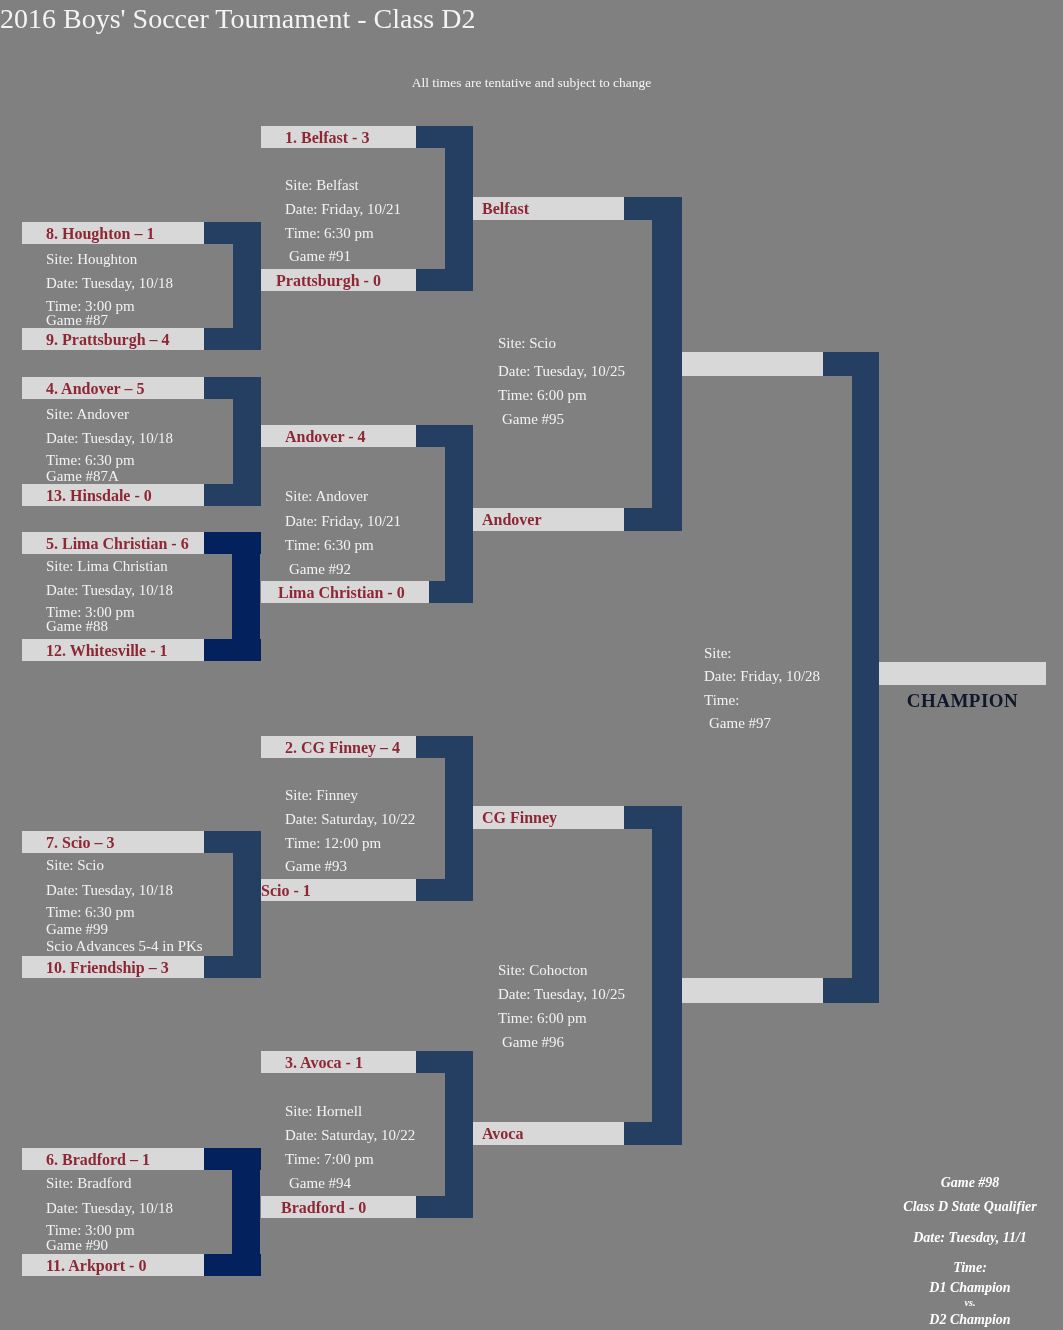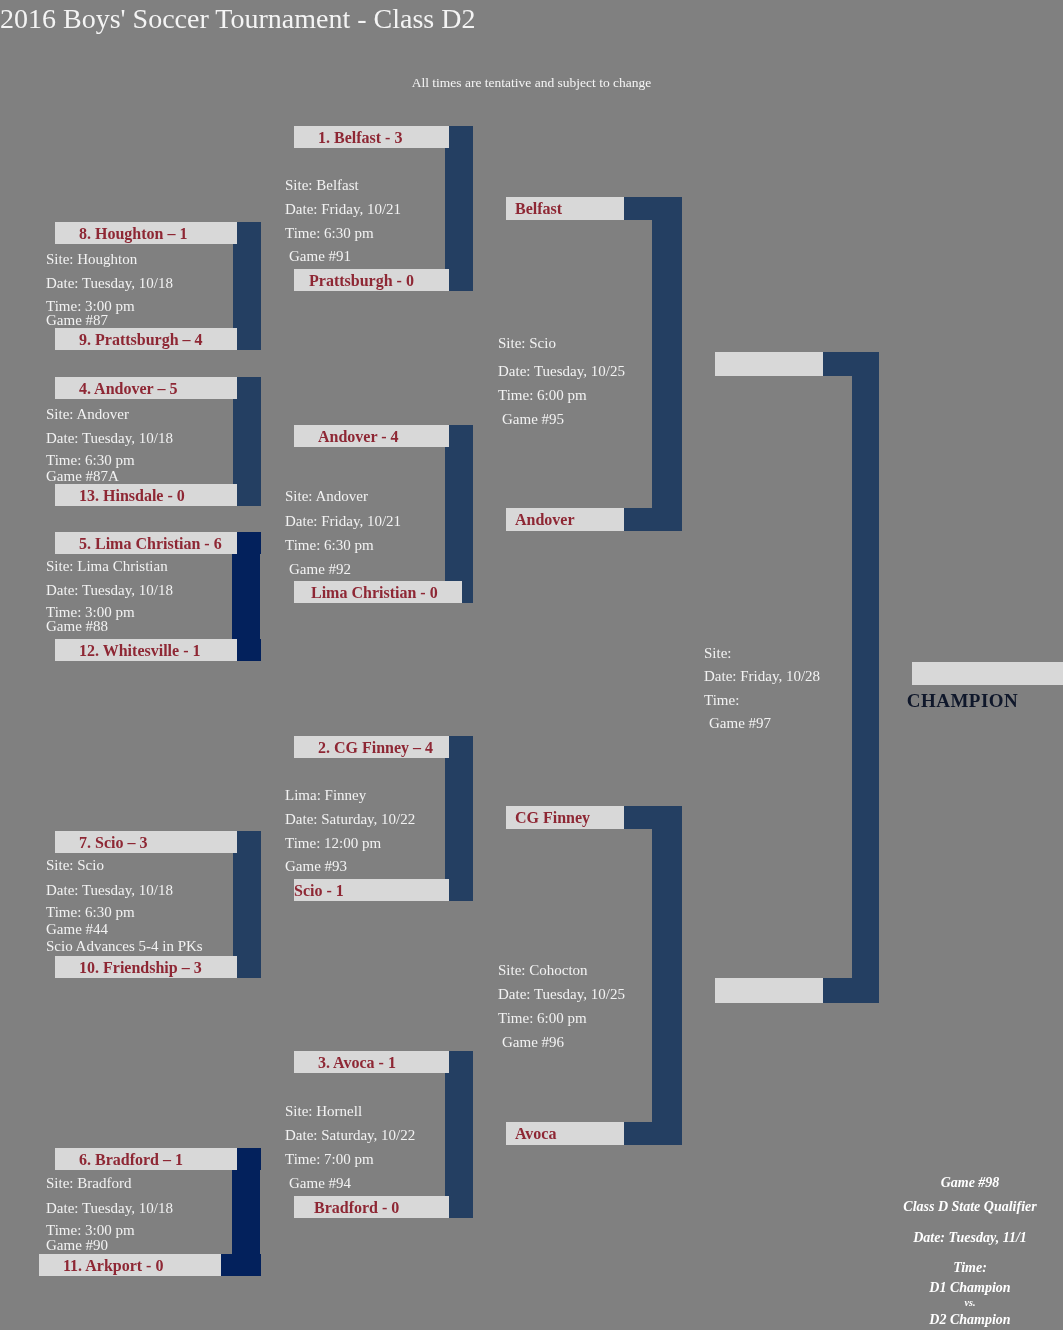"1. Belfast - 3" .bar { margin-left: 33px -> none }
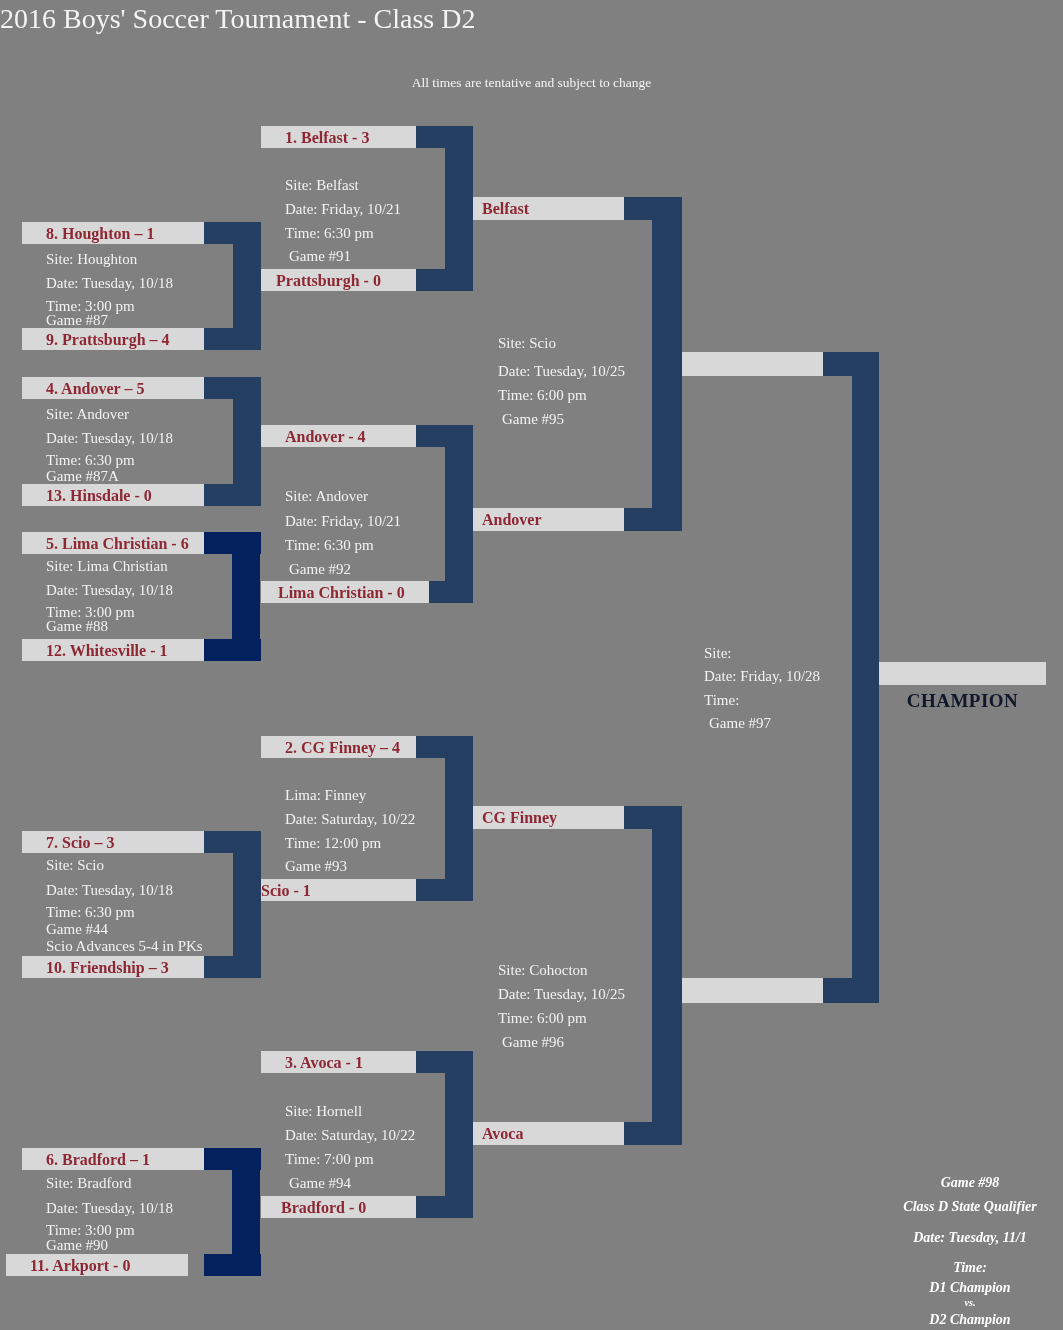"Lima: Finney" div.t { text: Lima -> Site }
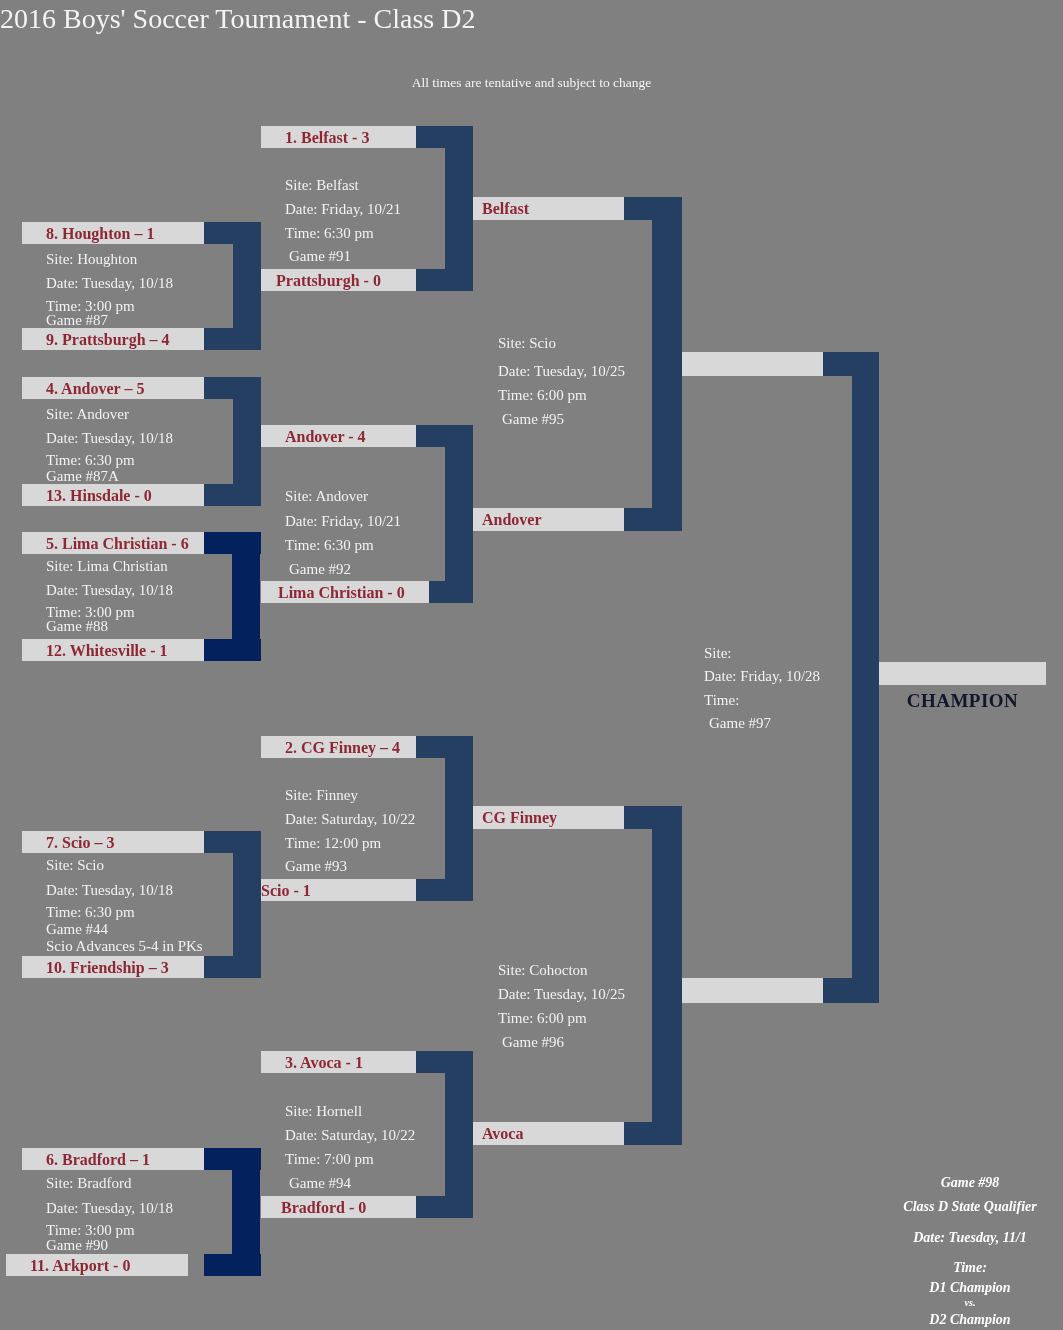"Game #44" div.t { text: 44 -> 99 }
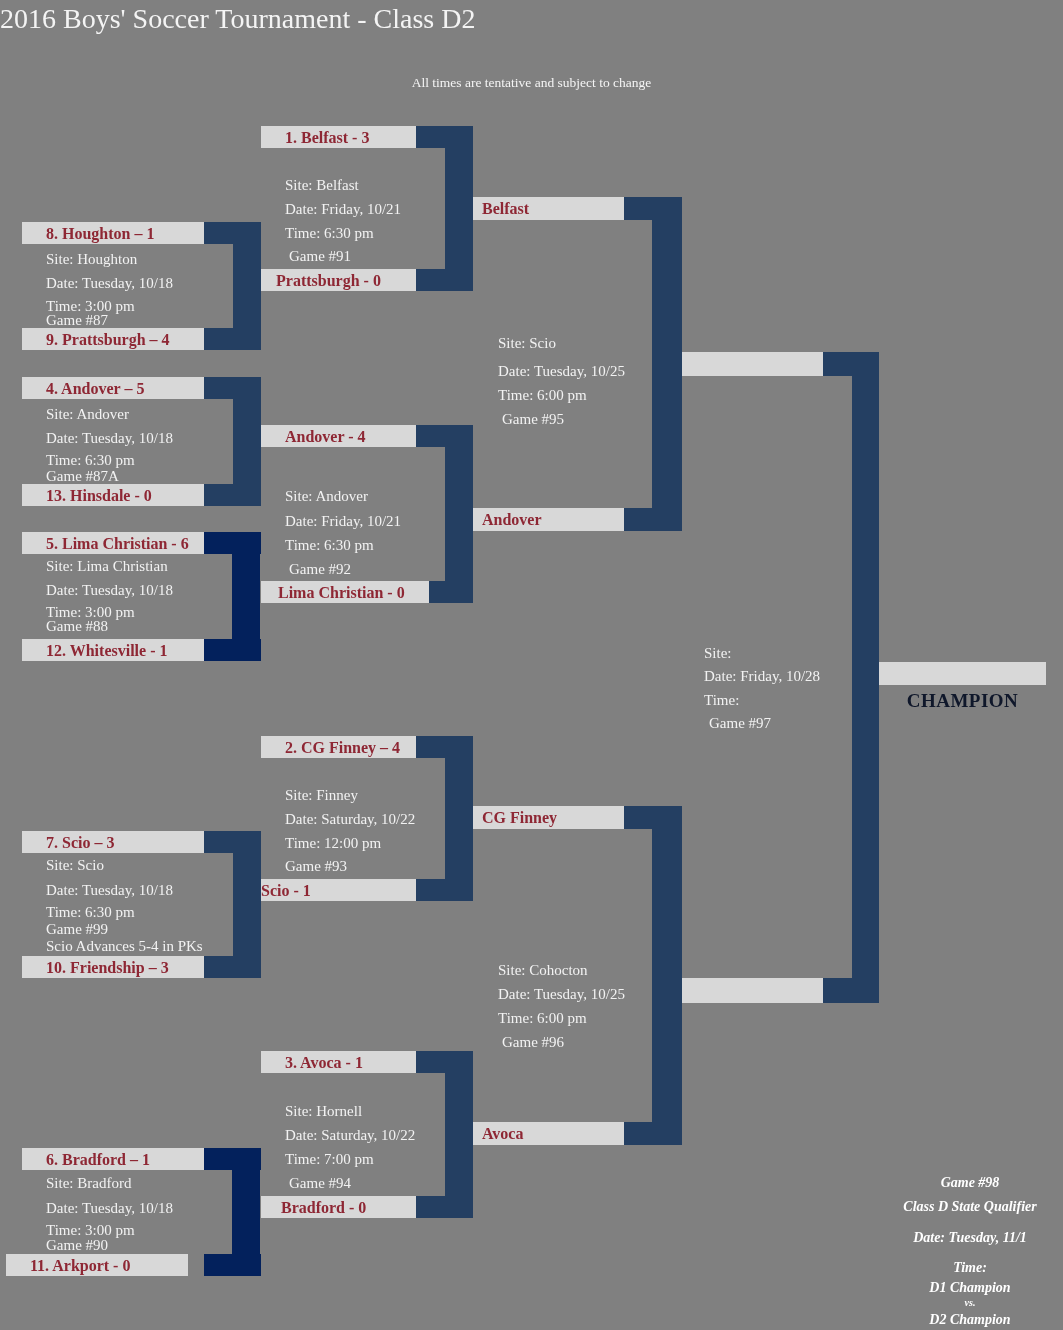"11. Arkport - 0" div.bar { left: 6px -> 22px }
